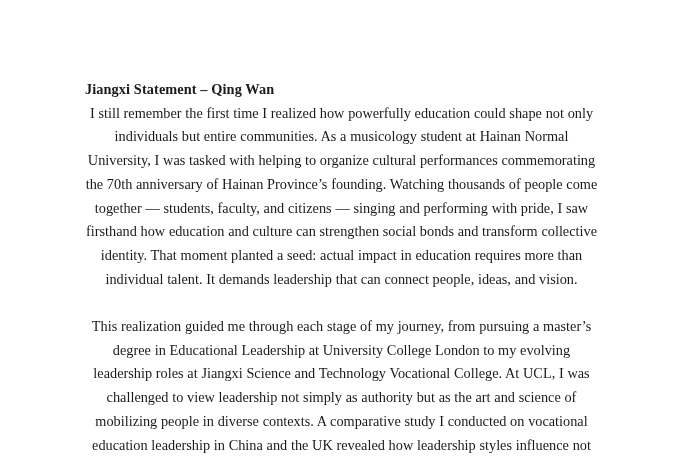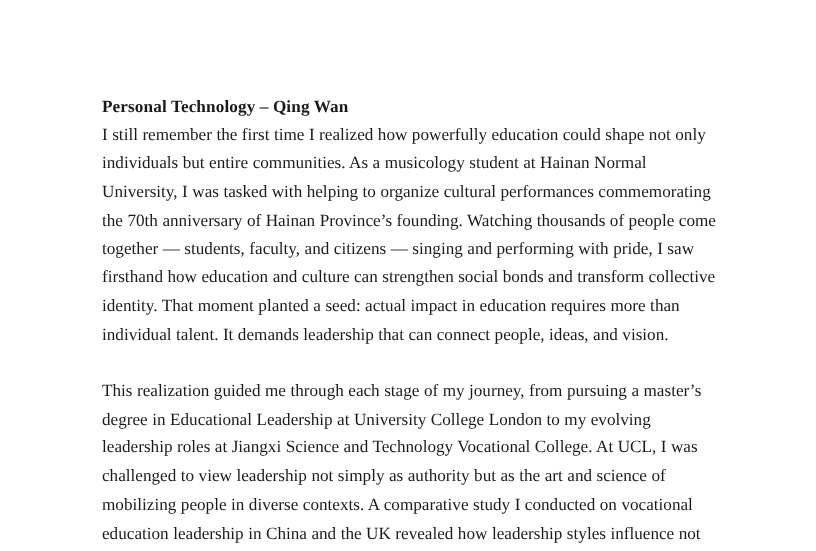"Personal Technology – Qing Wan" h1.doc-title { text: Personal Technology -> Jiangxi Statement }
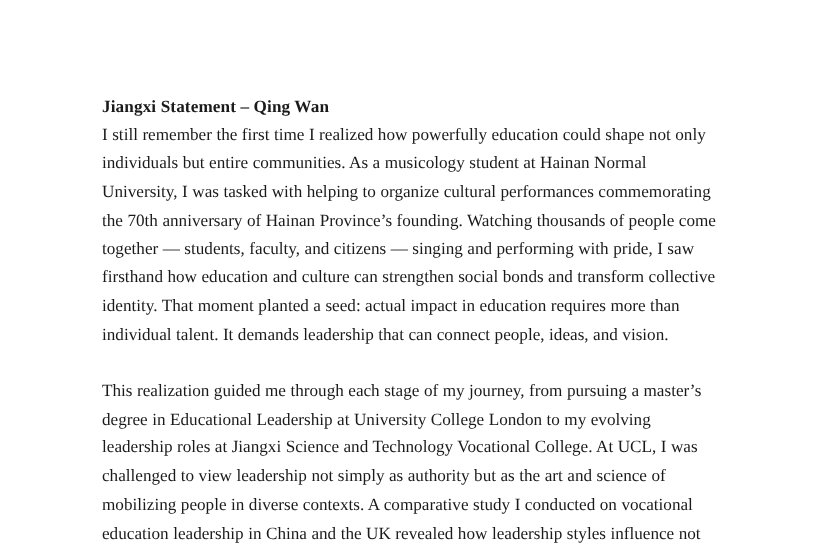"I still remember the first" .doc-paragraph { text-align: left -> center }
